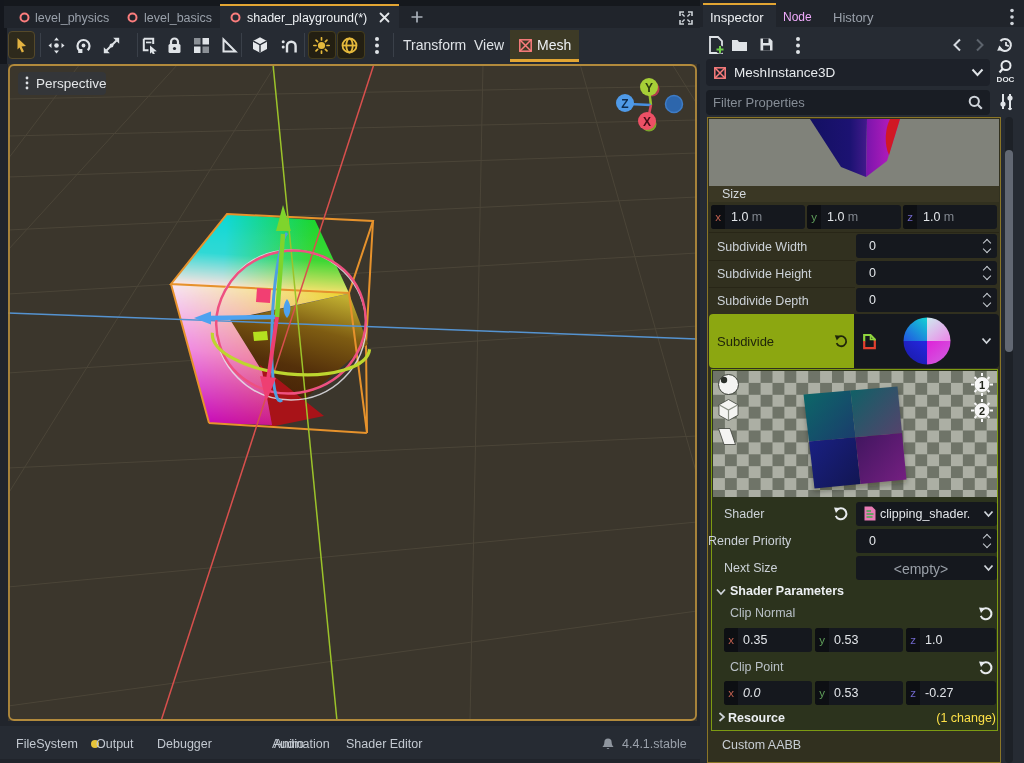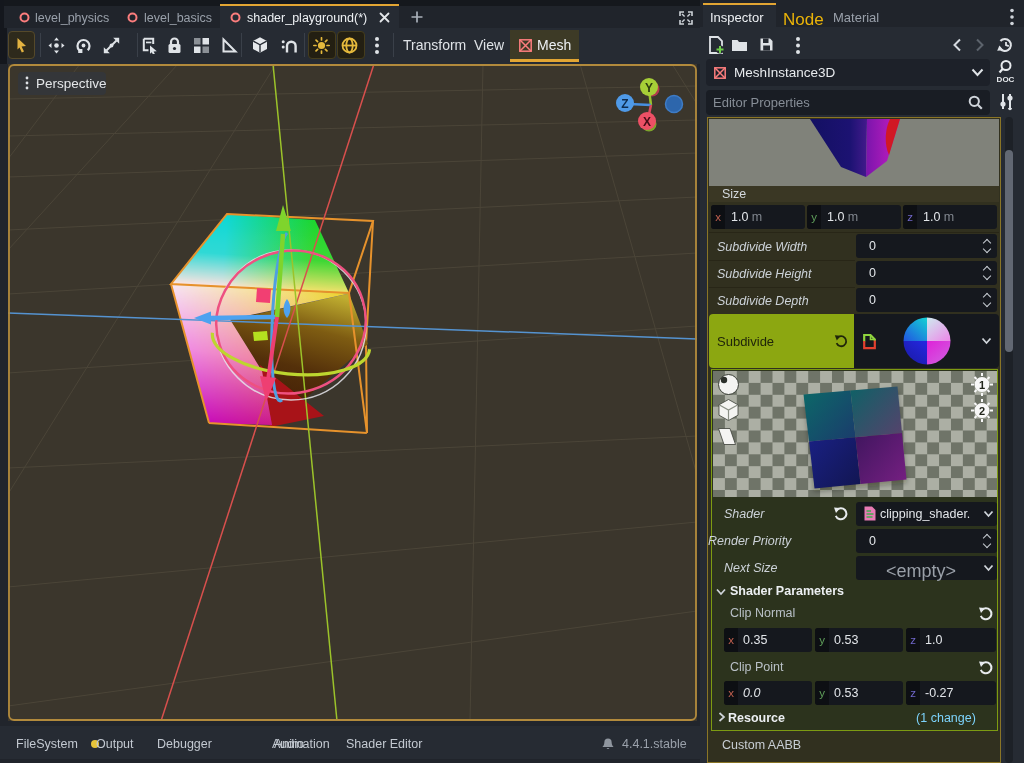"Node" div.abs { color: #eab308 -> #f0abfc; font-size: 17px -> 12px }
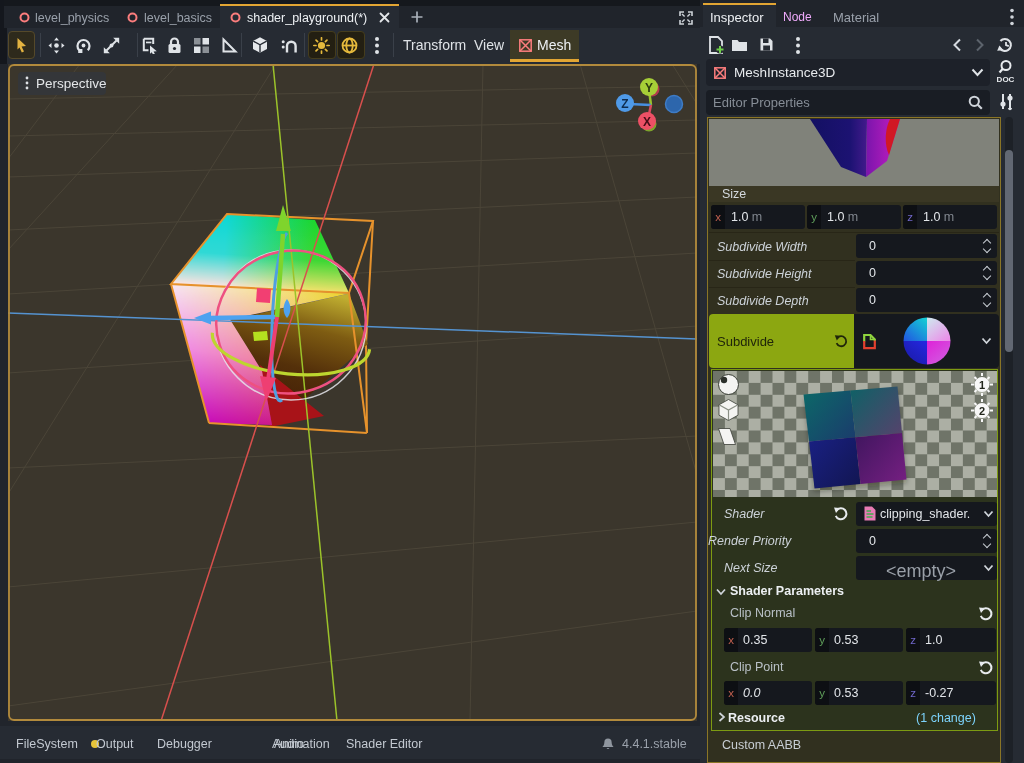"Material" div.abs { text: Material -> History }
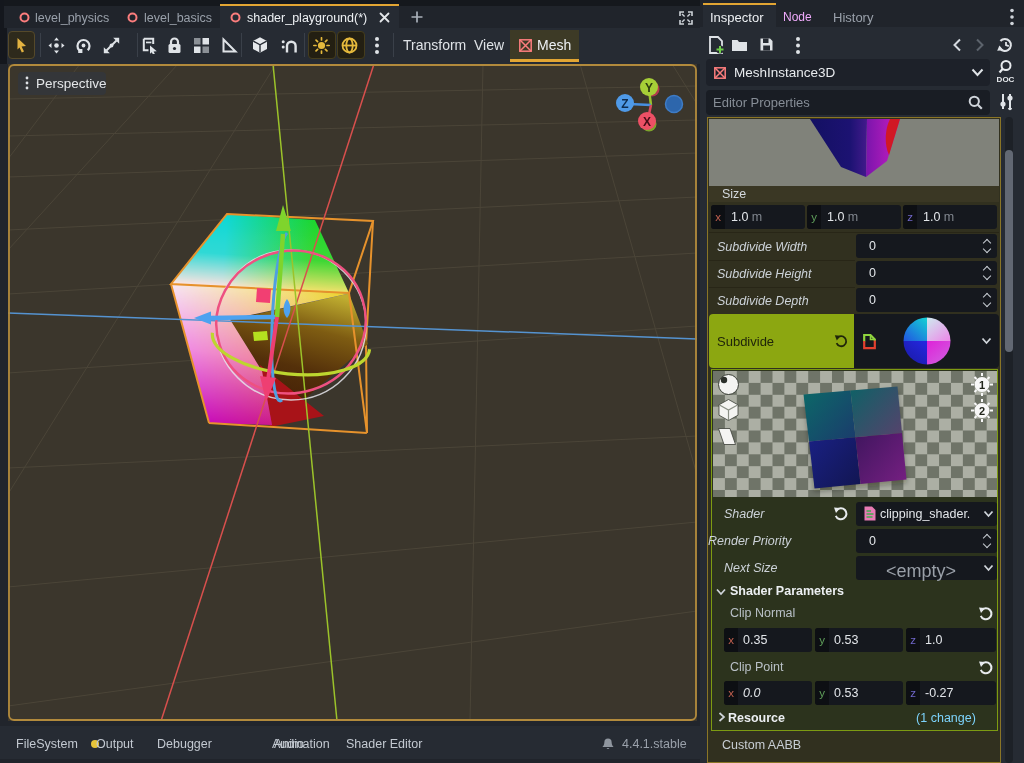"Editor Properties" div.abs { text: Editor -> Filter }
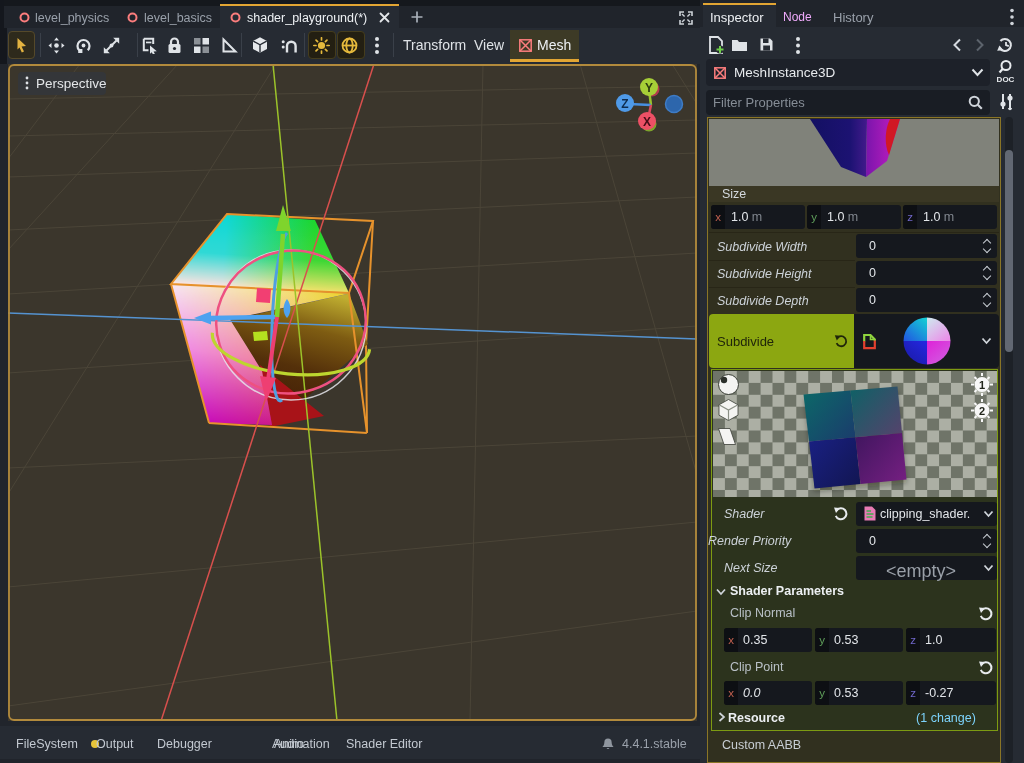"Subdivide Width" .lbl { font-style: italic -> none }
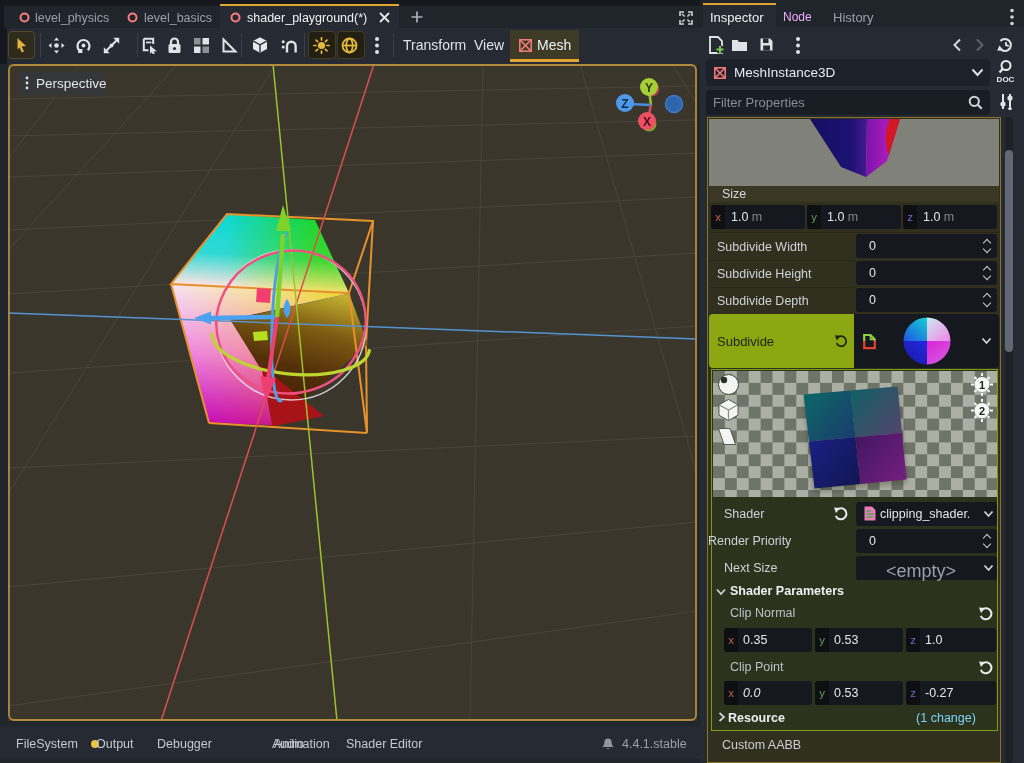"<empty>" div.abs { font-size: 18px -> 14px }
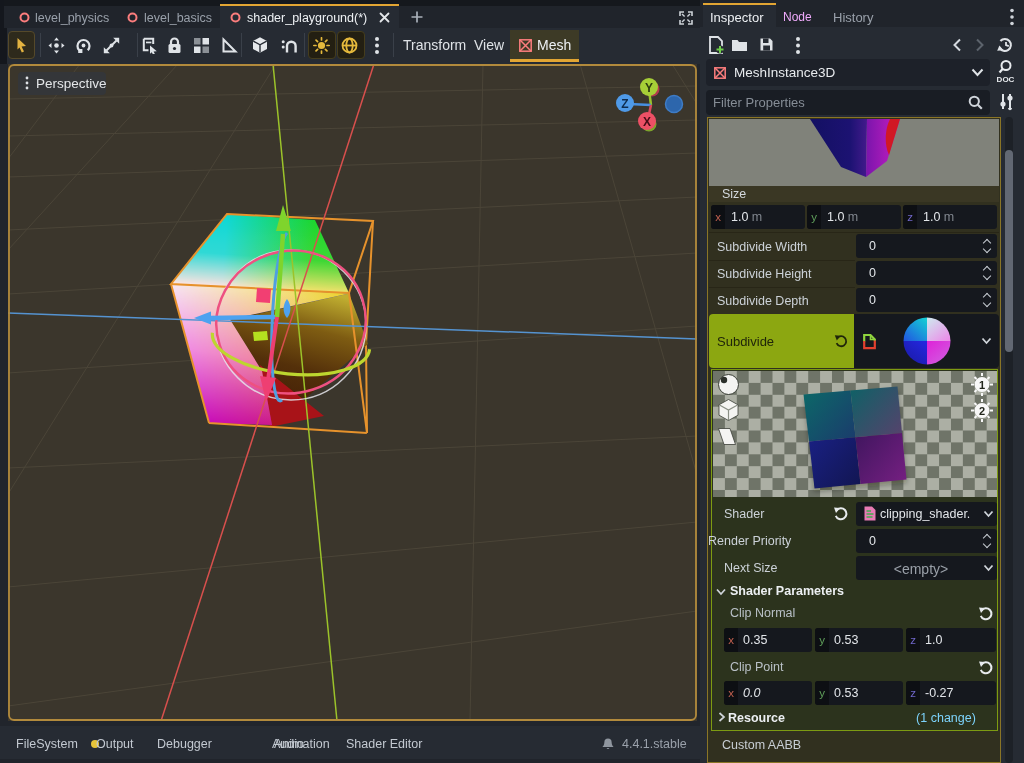"(1 change)" div.abs { color: #7dd3fc -> #fde047; text-align: center -> right }
